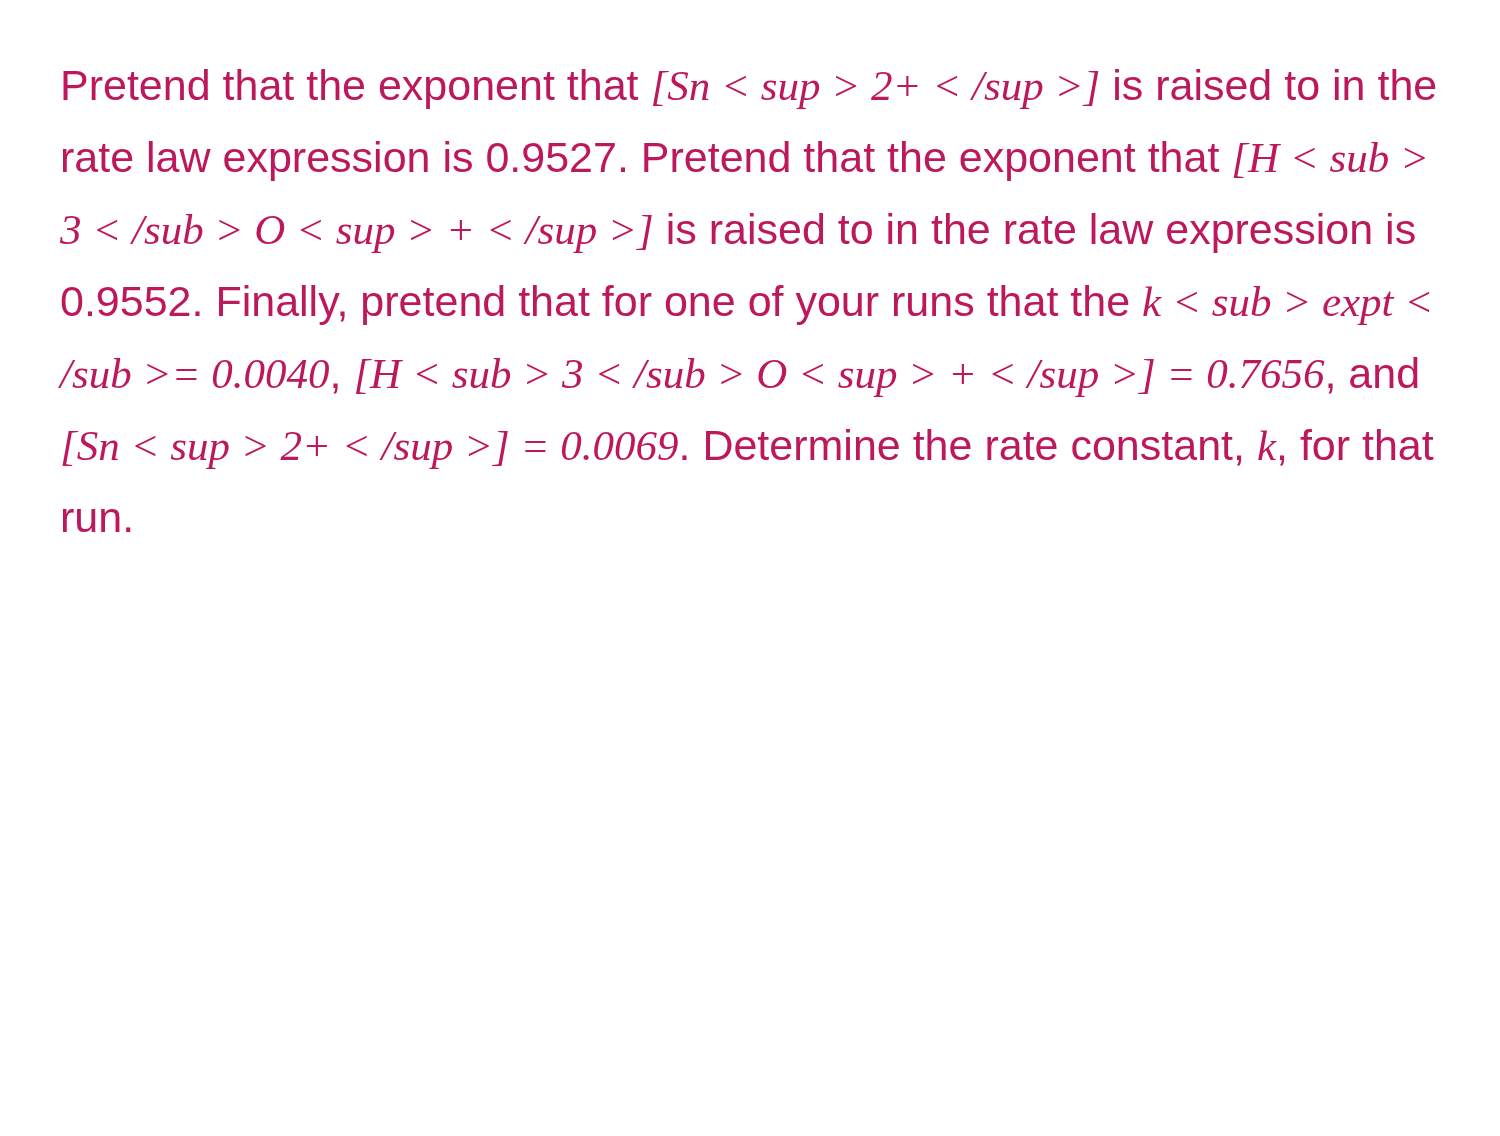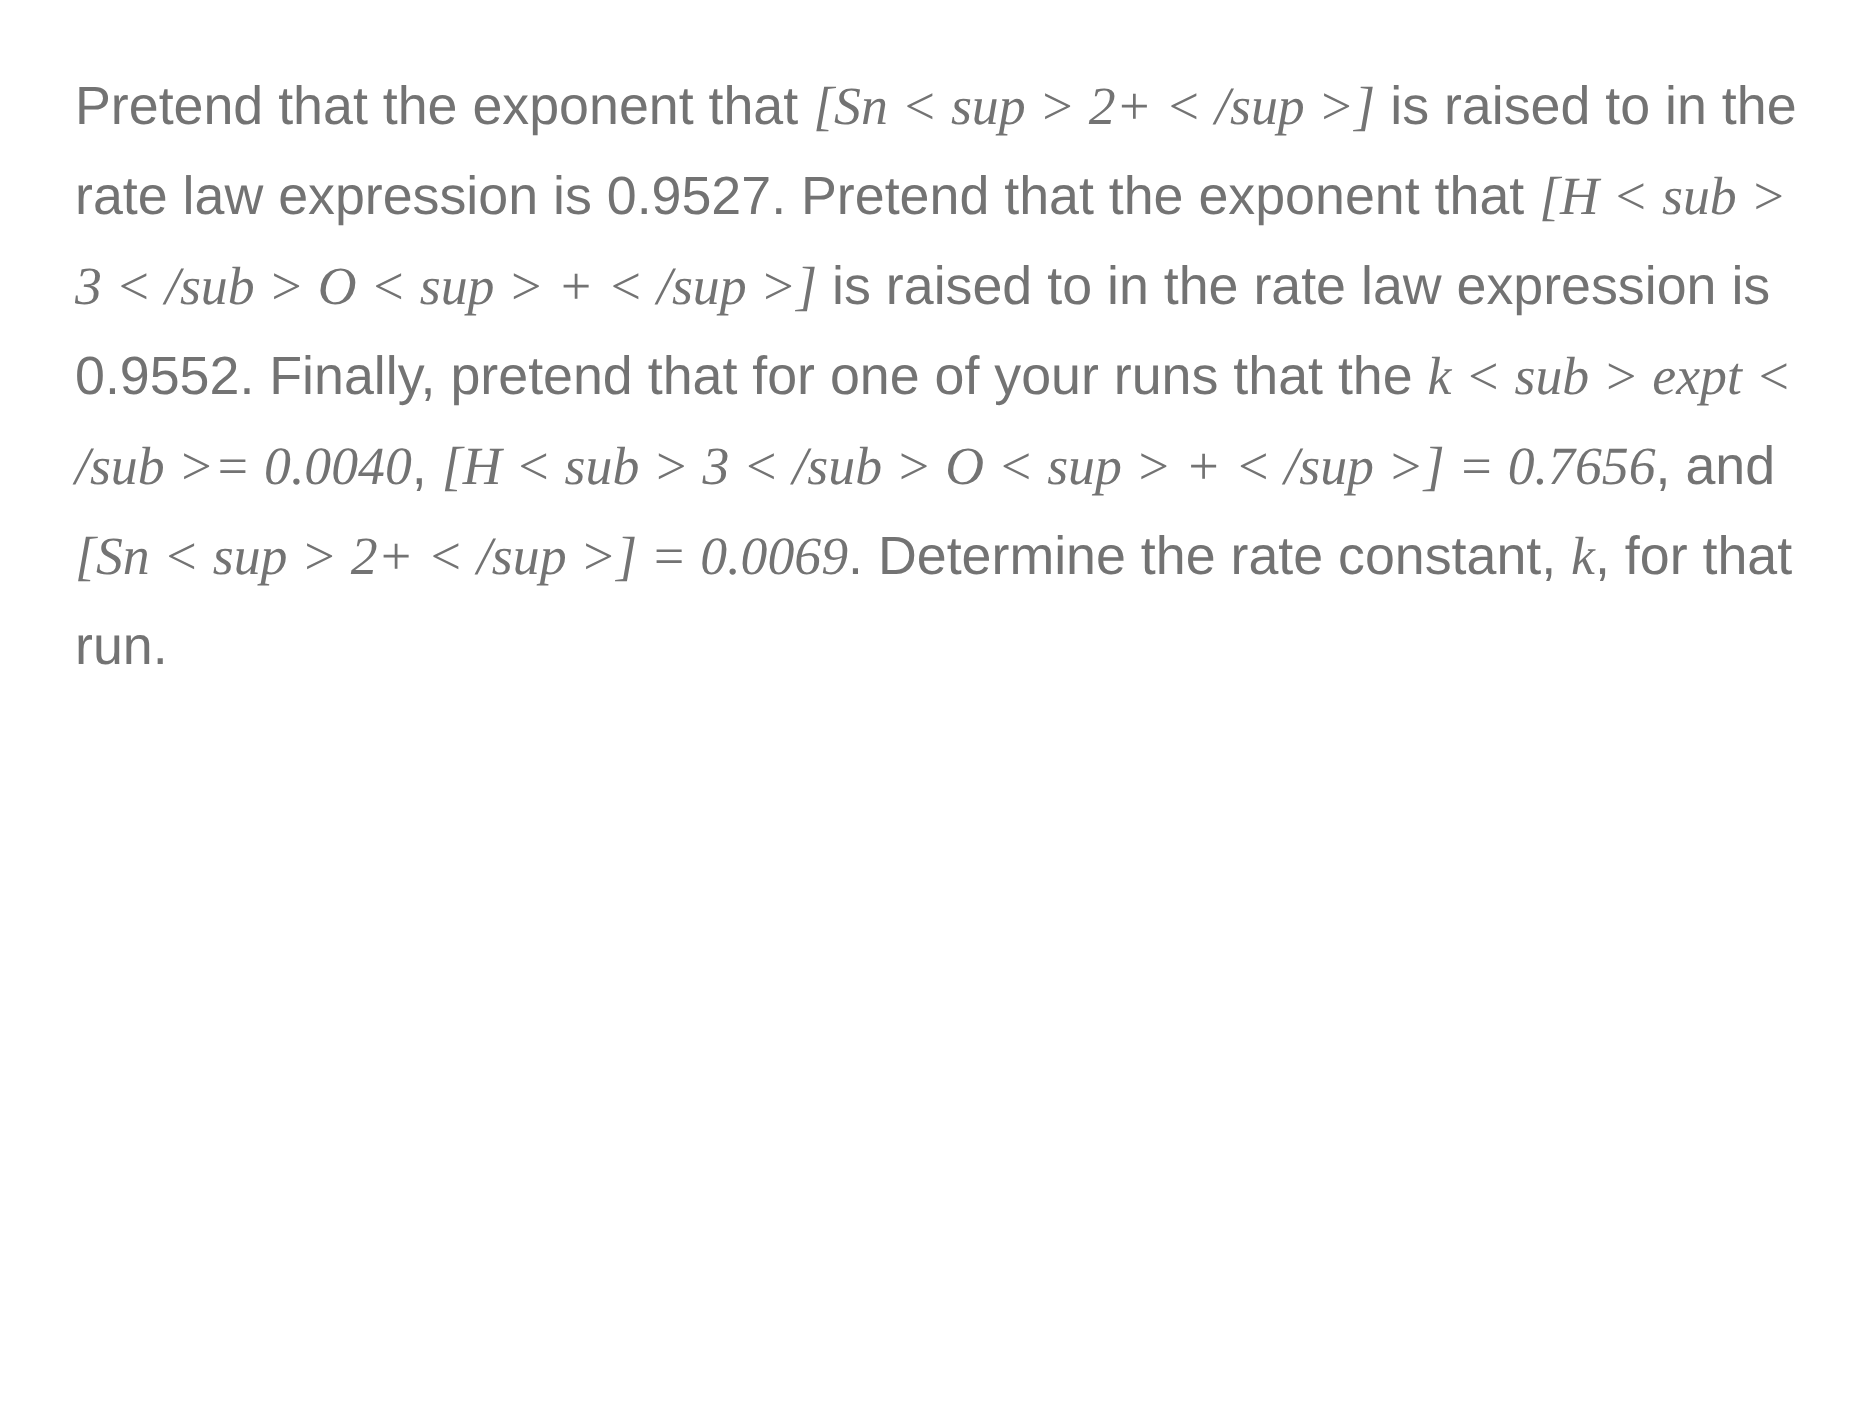"Pretend that the exponent that" .content { color: #737373 -> #be185d }
